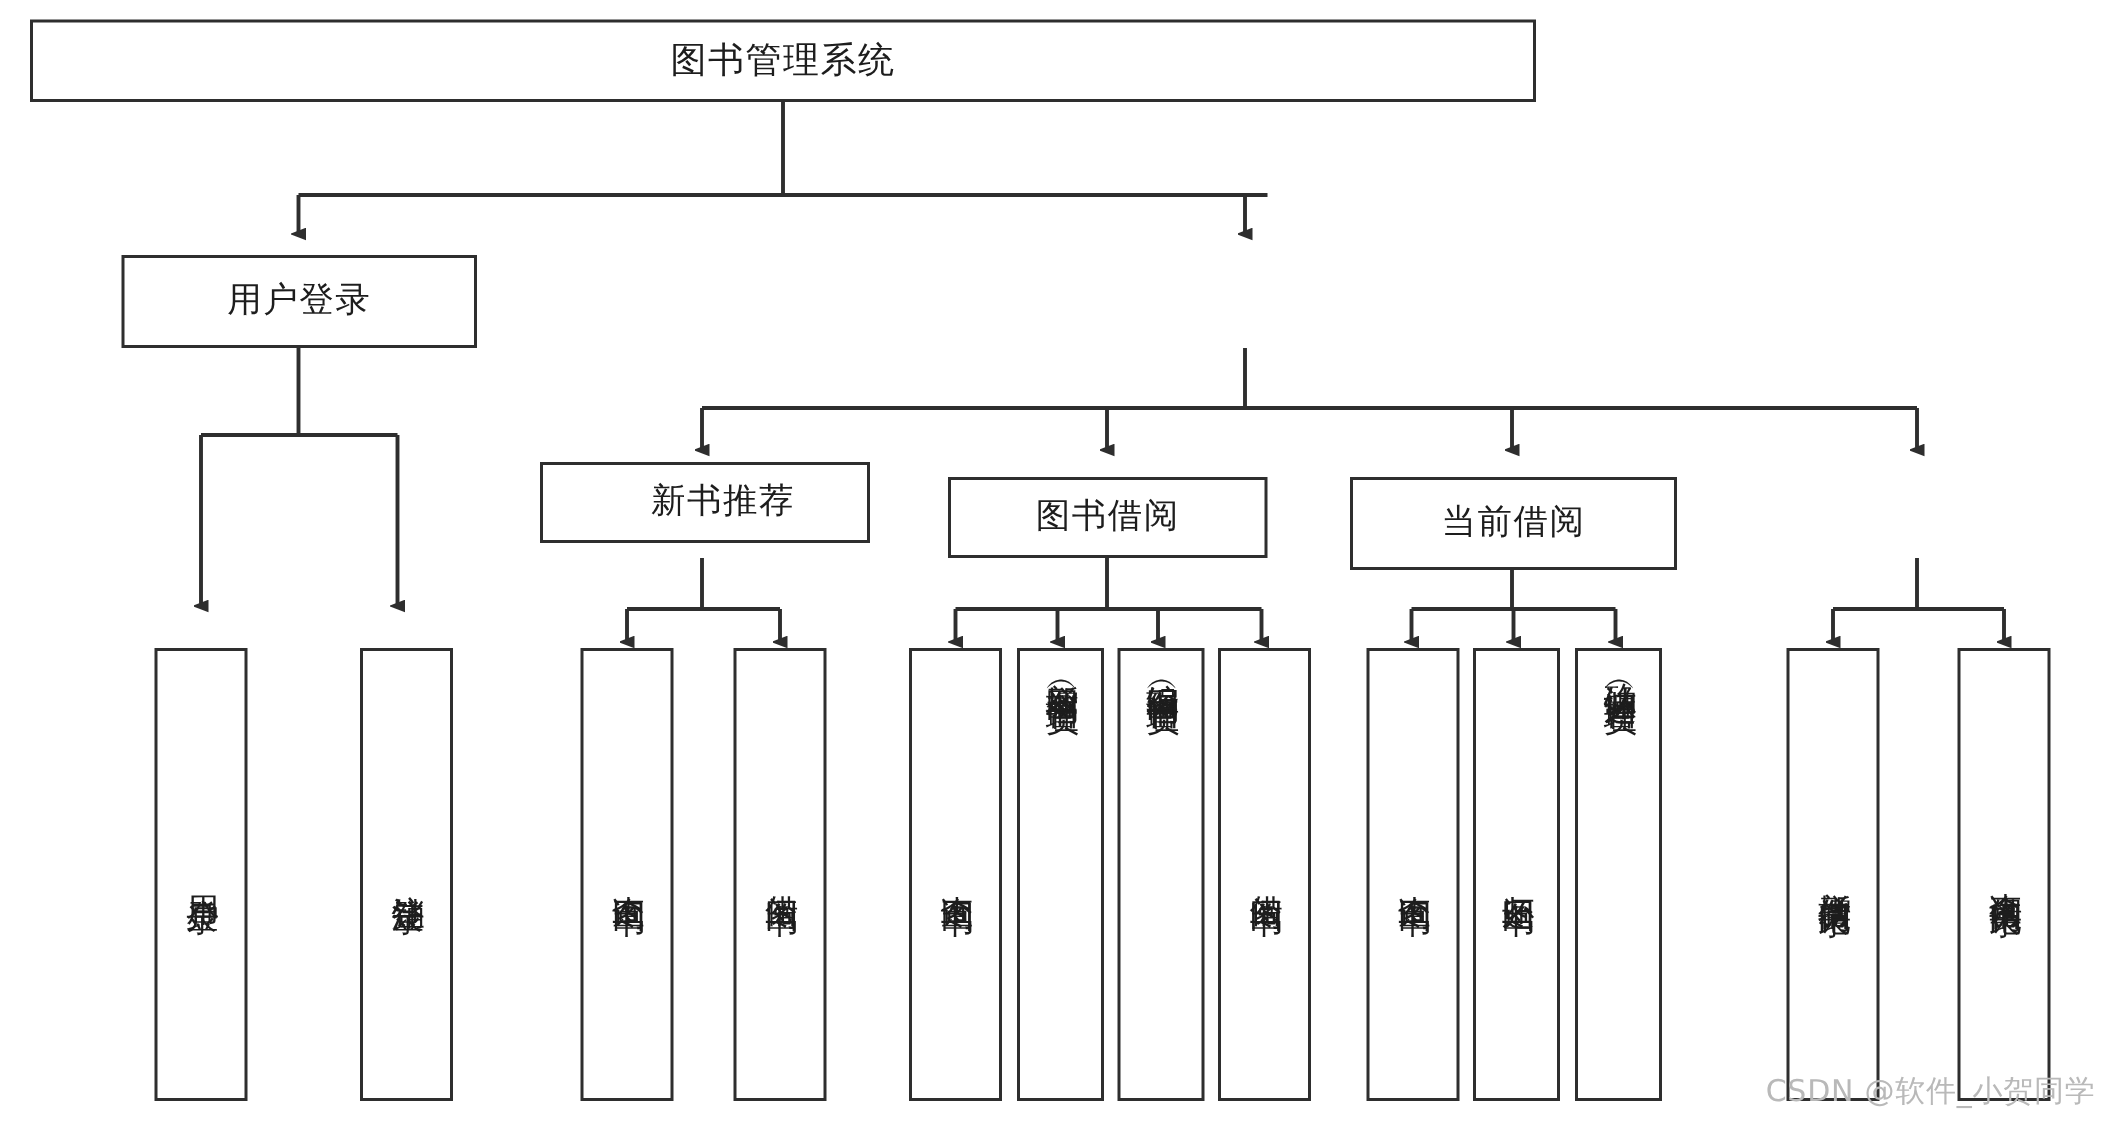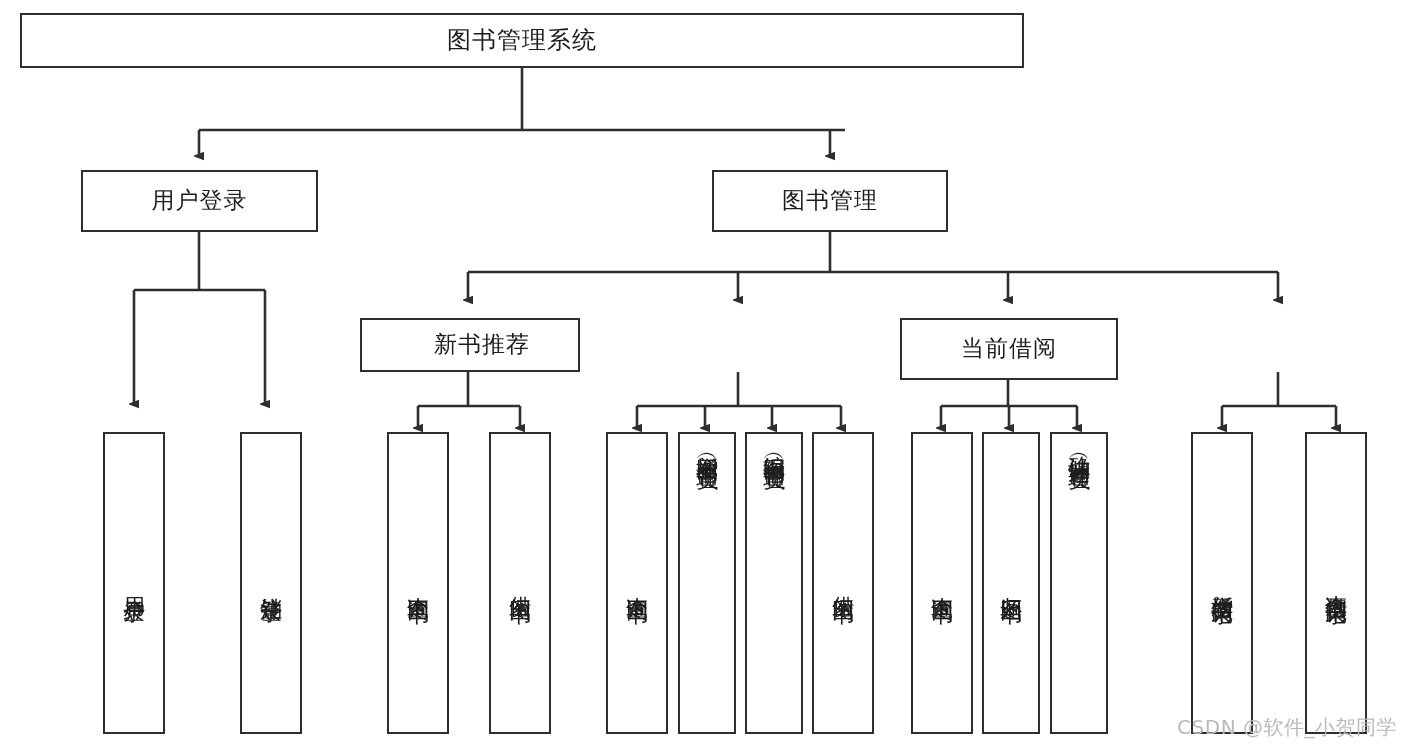"图书管理" div.node { html: <div> <span>图书管理</span> </div> -> none }
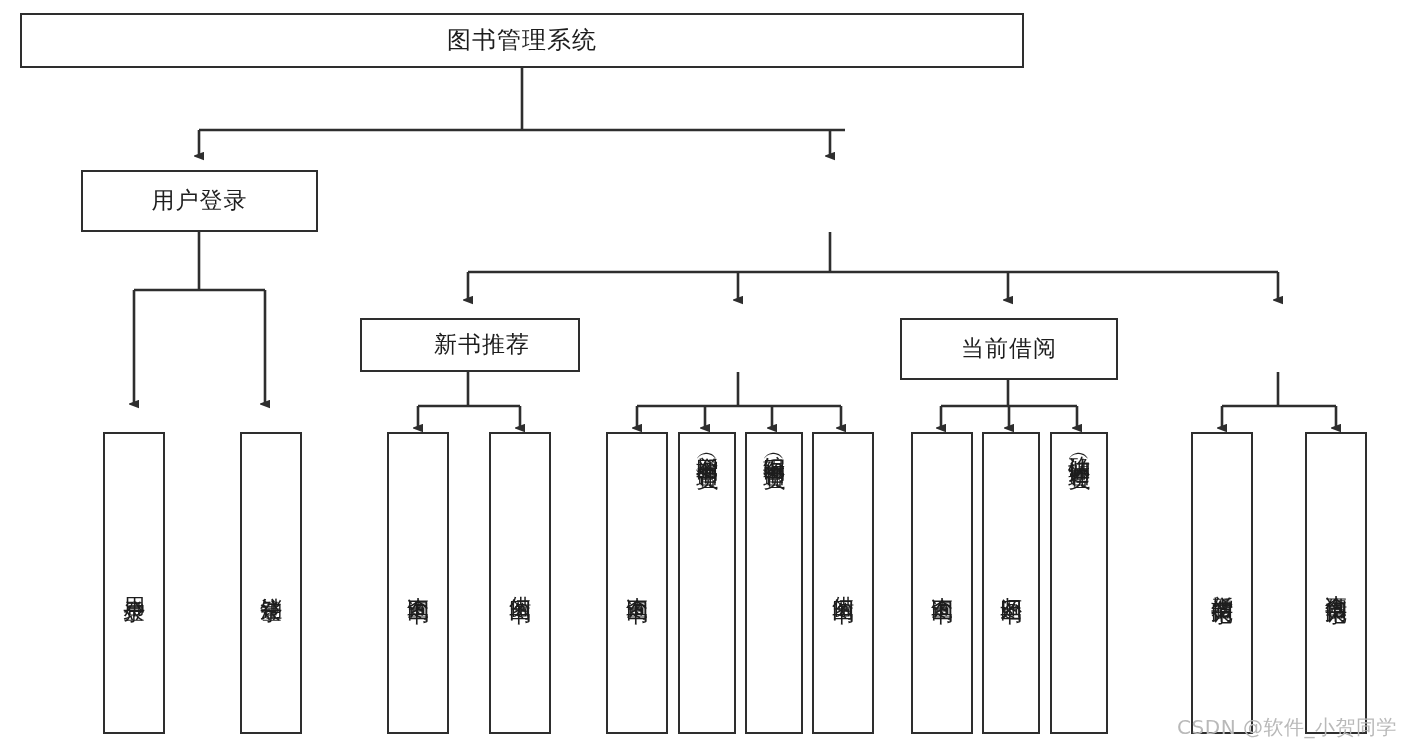"新书推荐" div.node { top: 318px -> 308px }
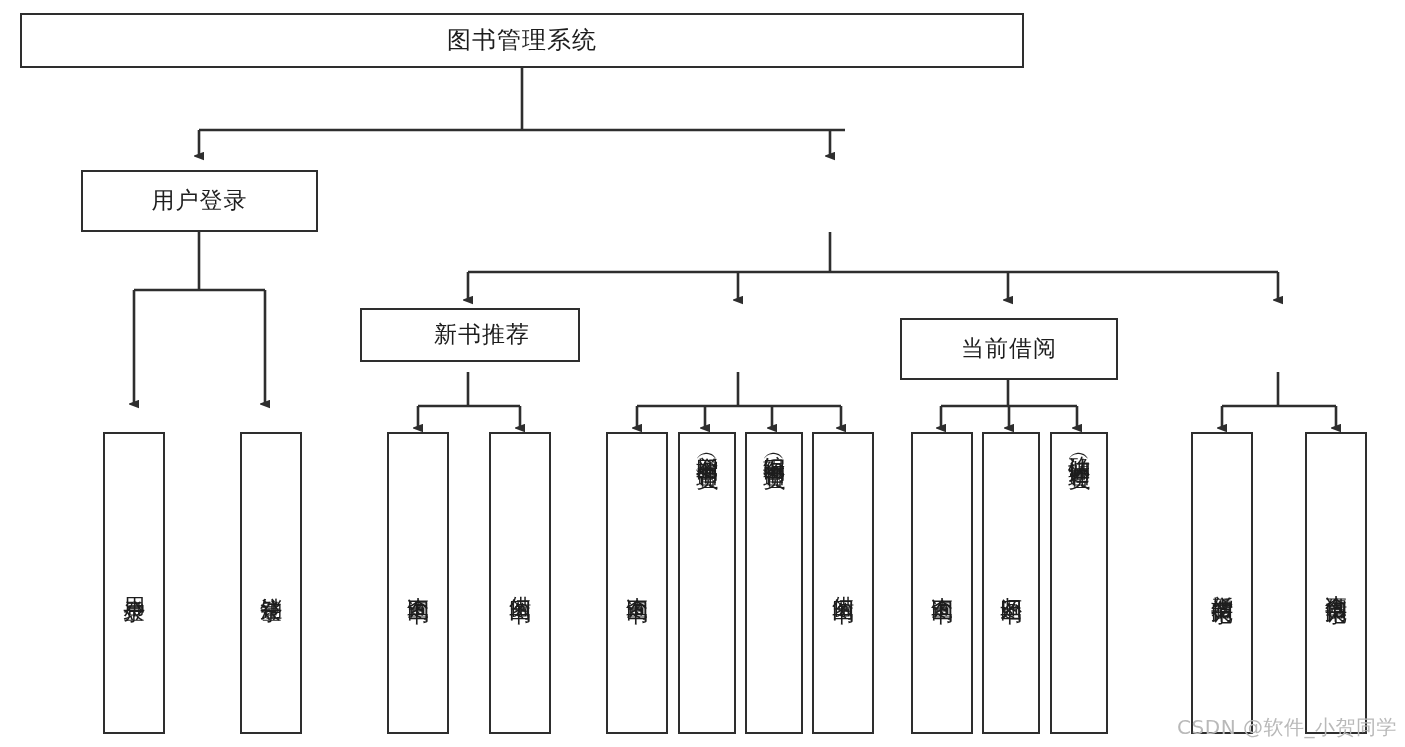"图书借阅" div.node { html: none -> <div> <span>图书借阅</span> </div> }
